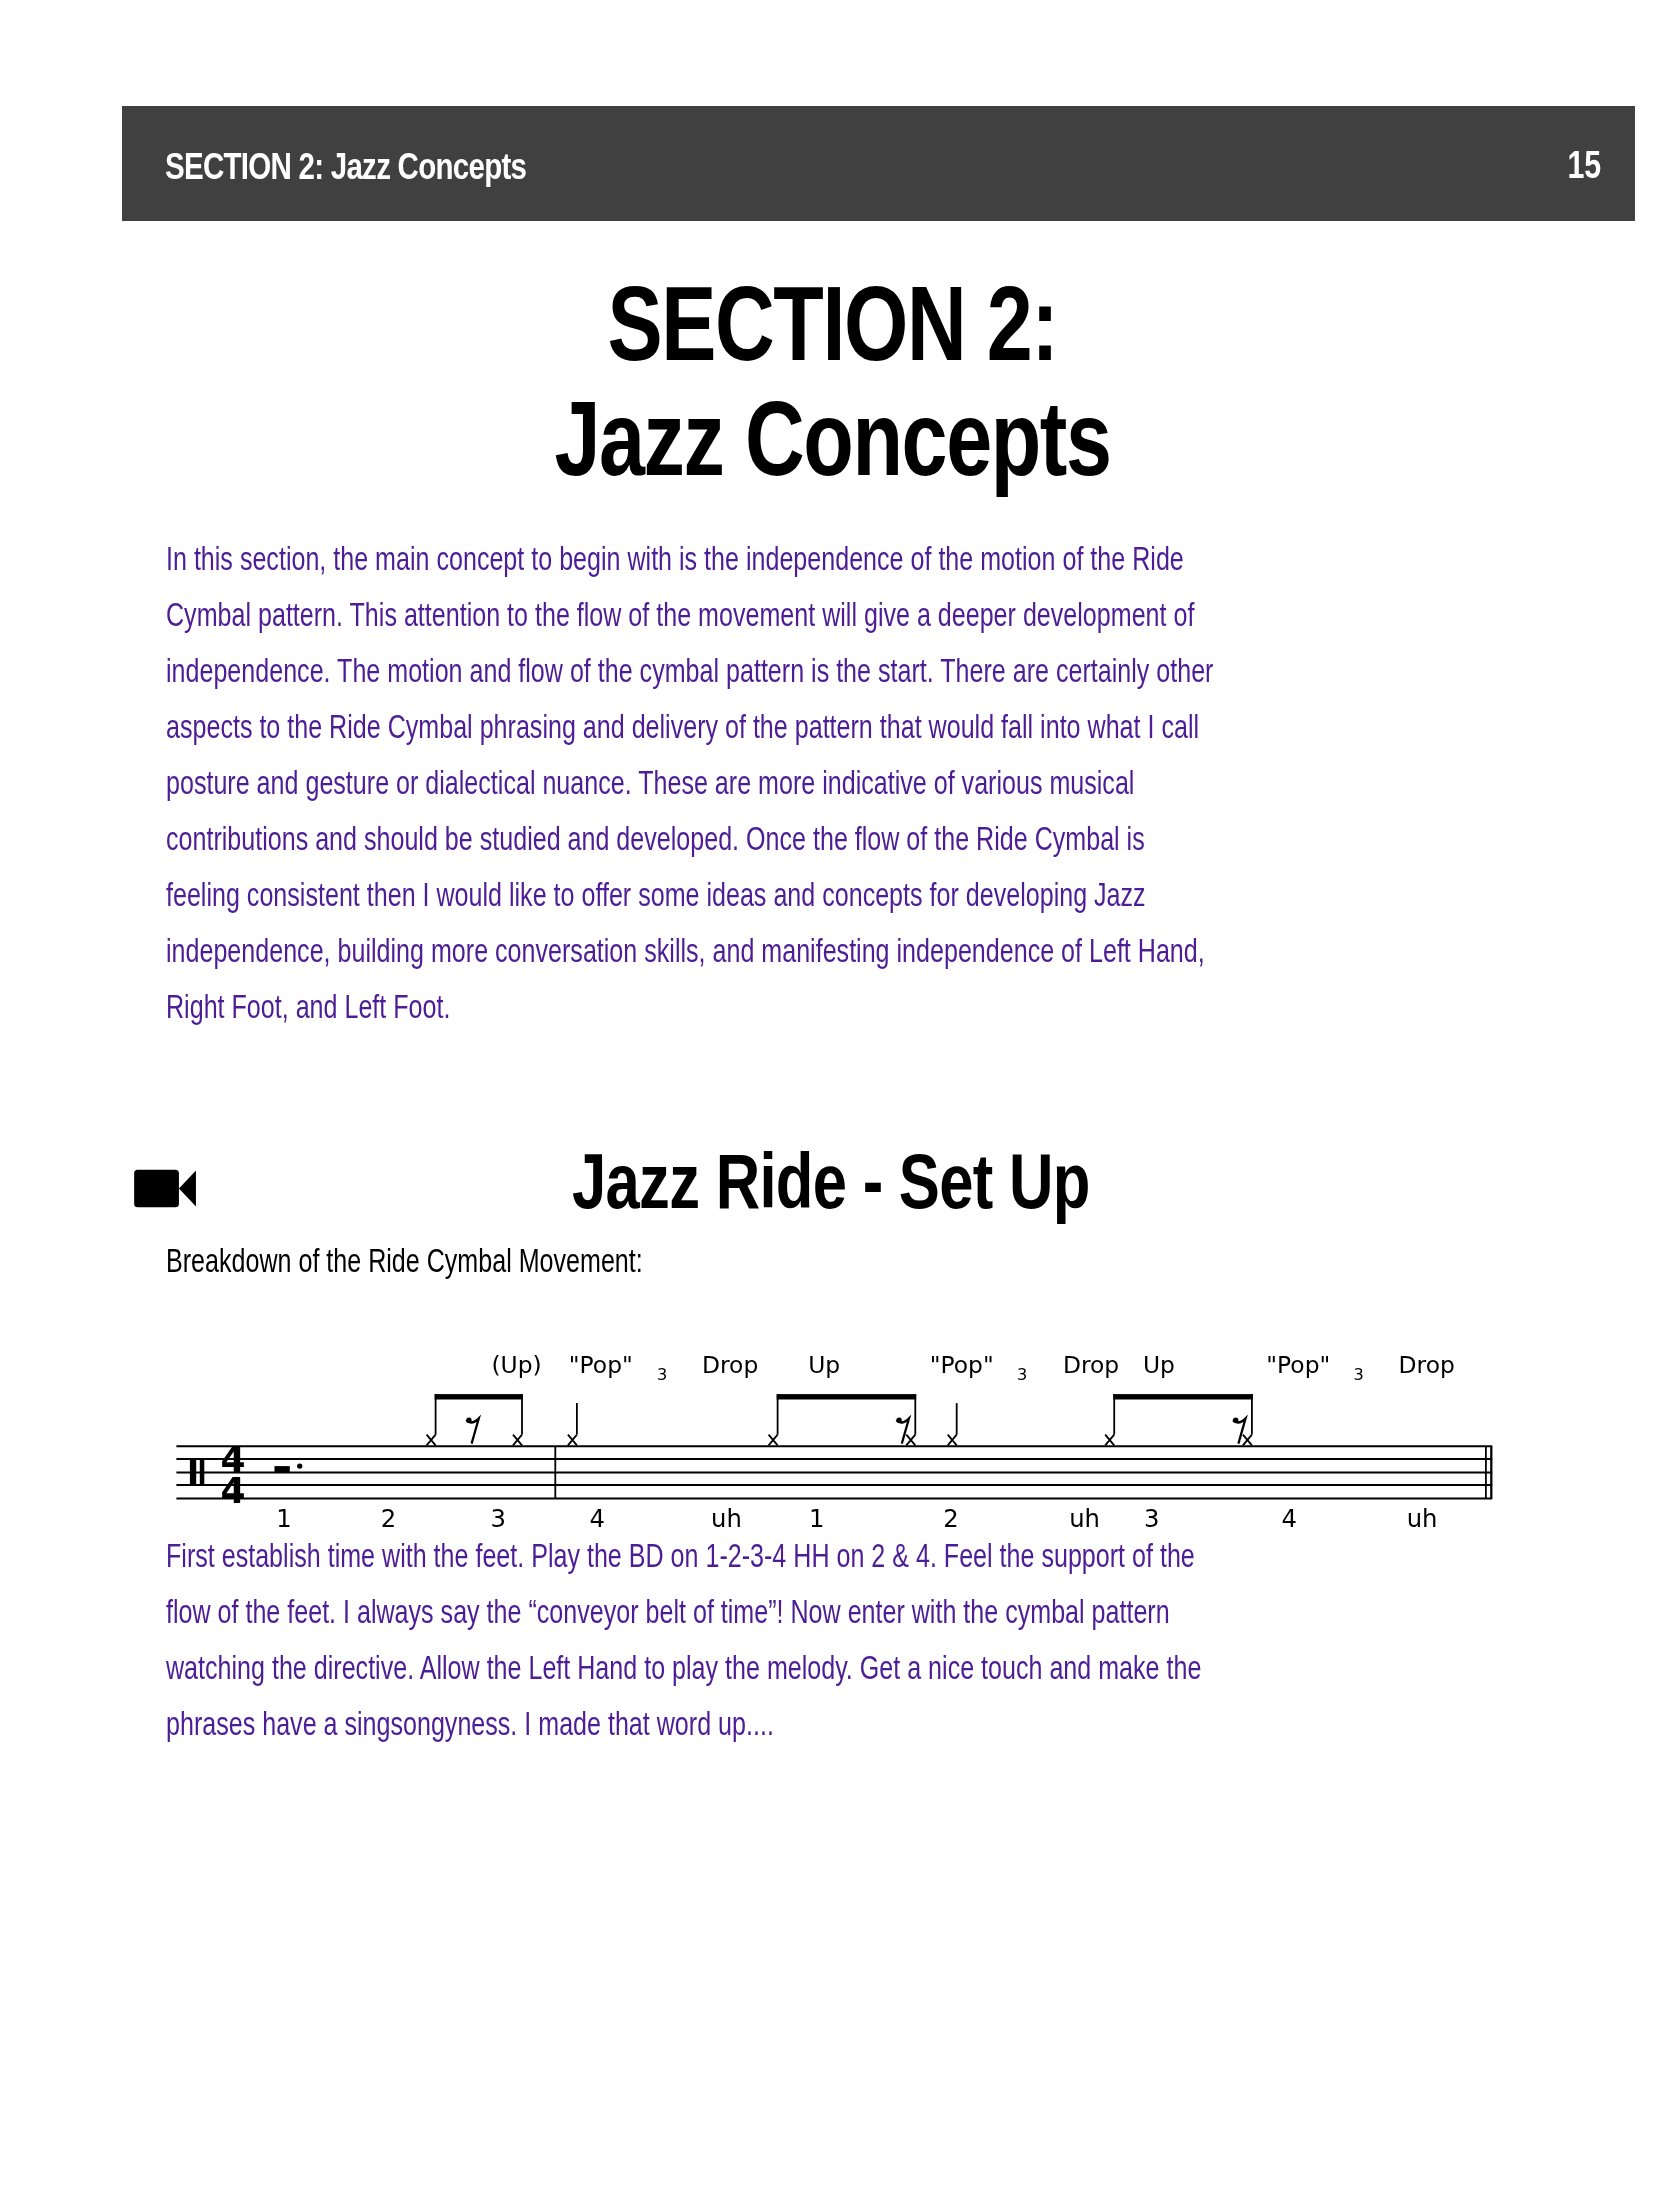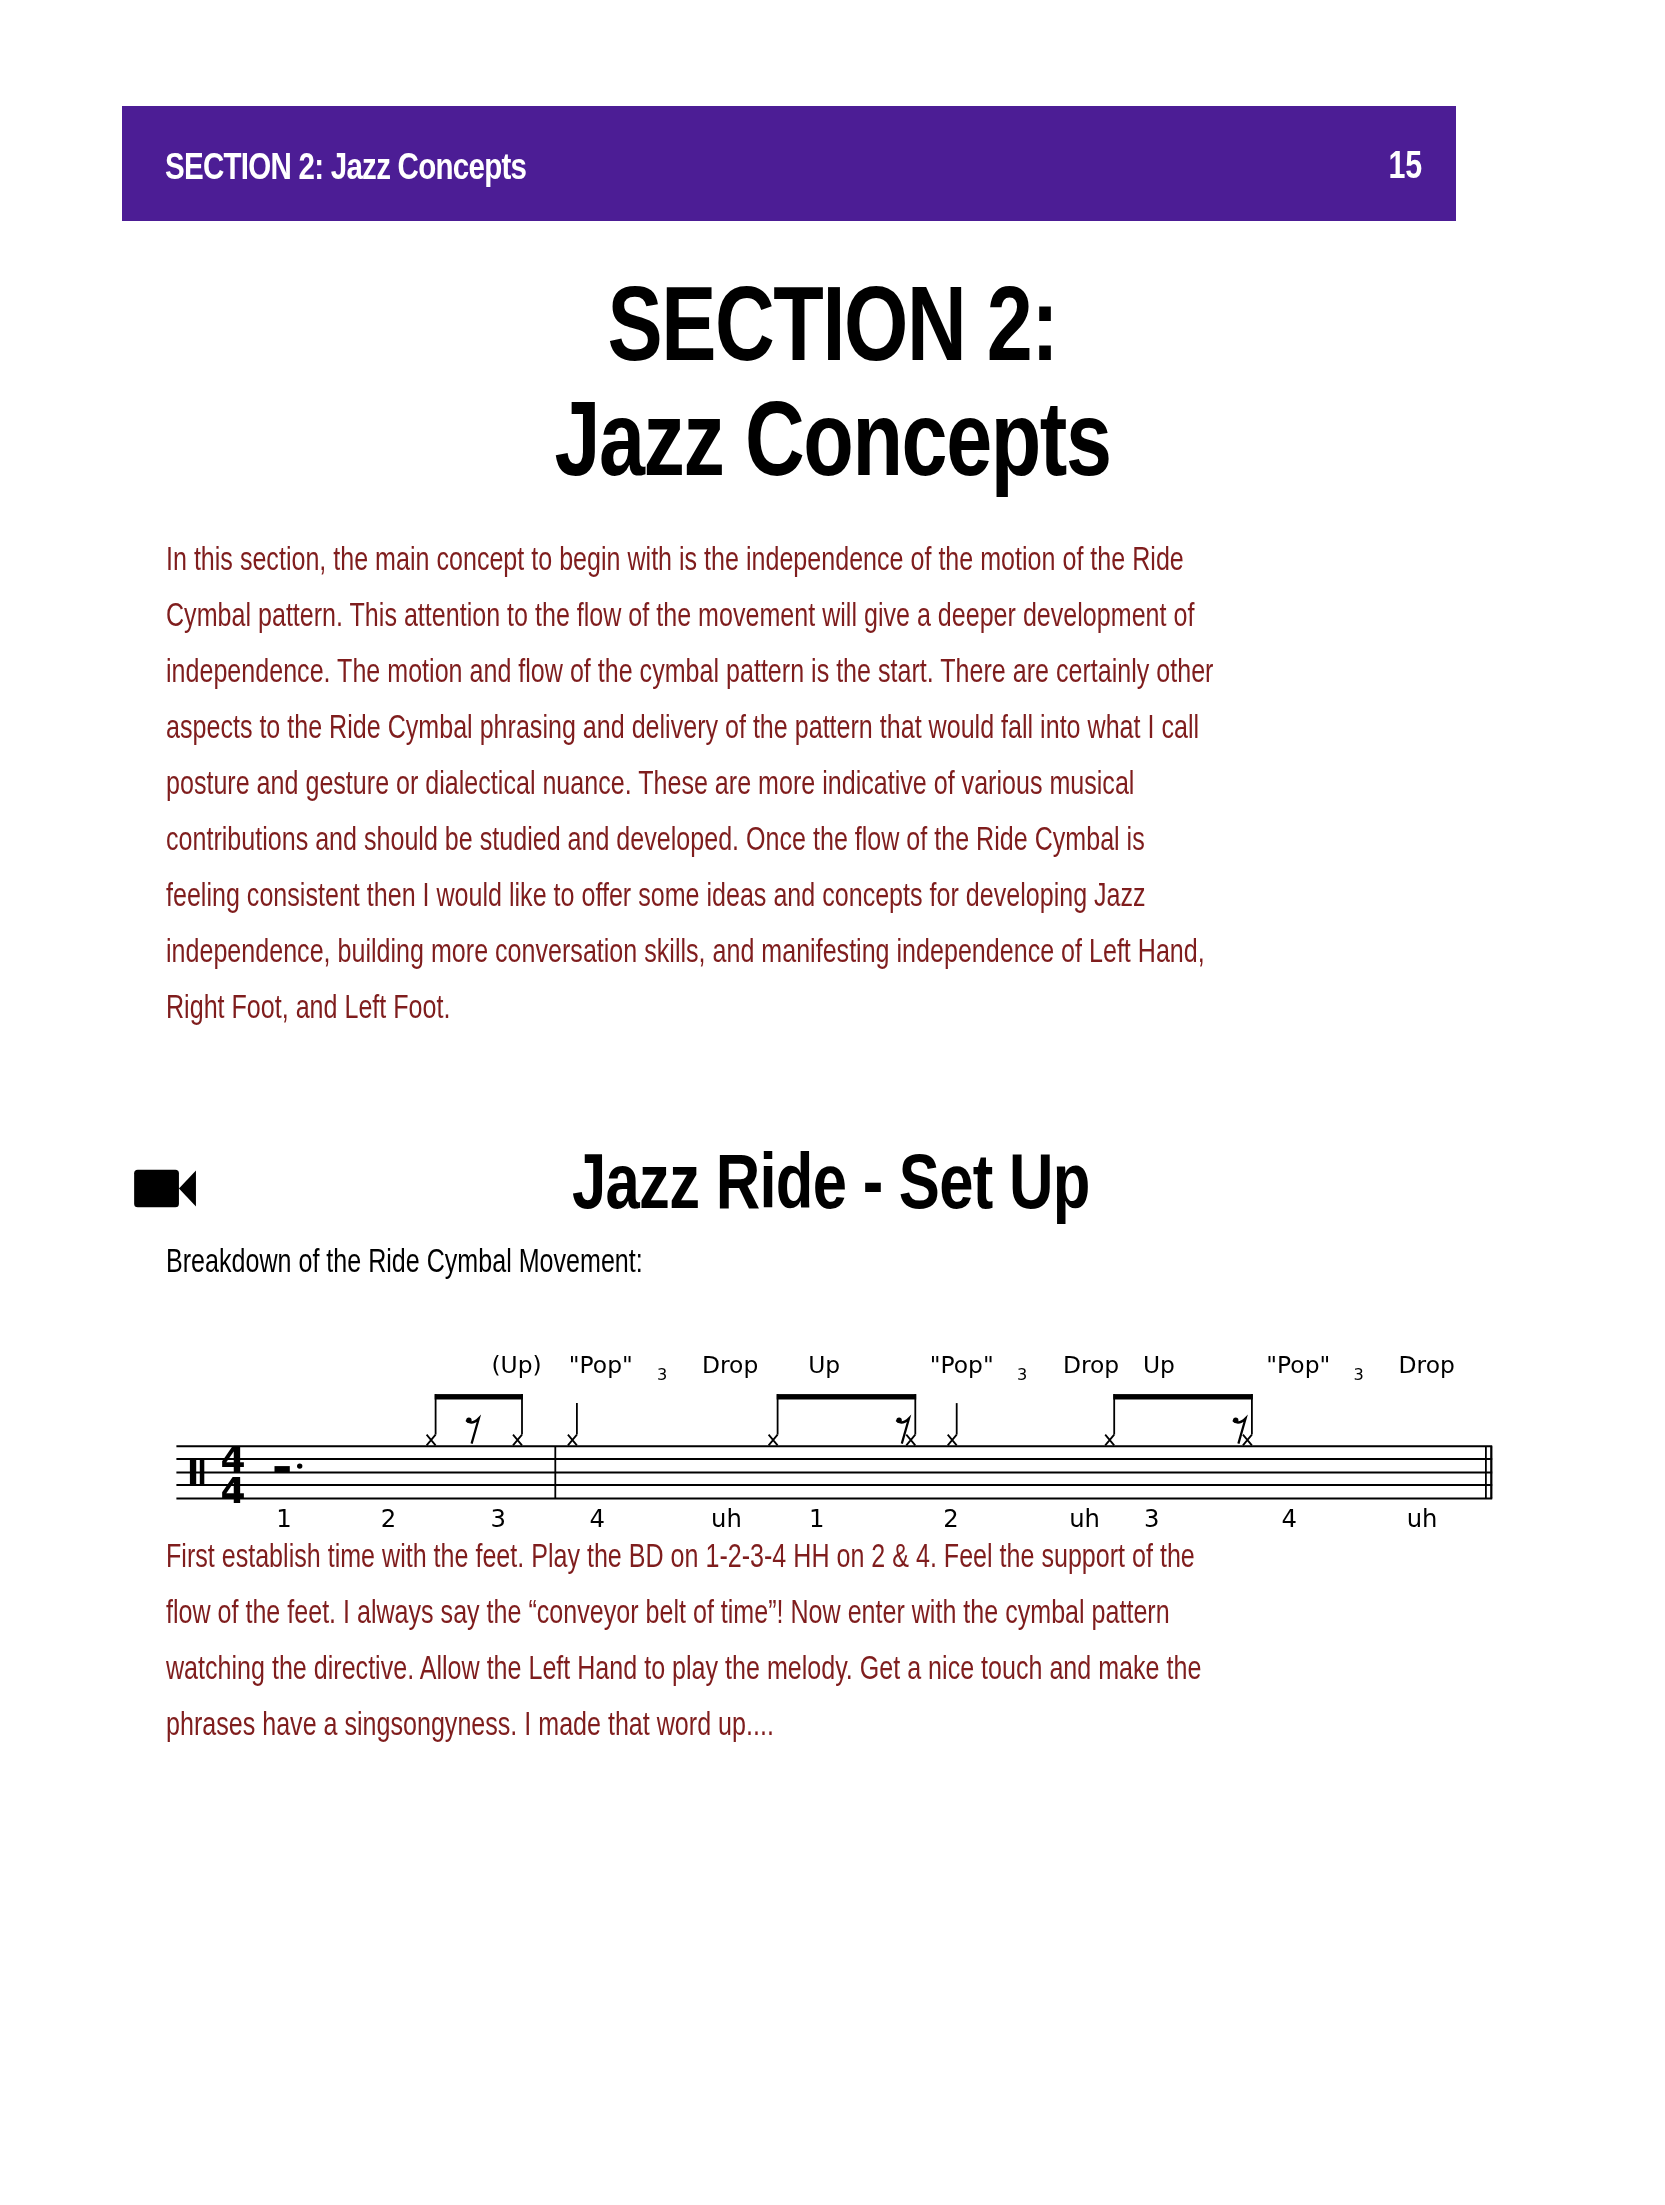"SECTION 2: Jazz Concepts" .header-bar { background: #4c1d95 -> #404040; width: 1334px -> 1513px }
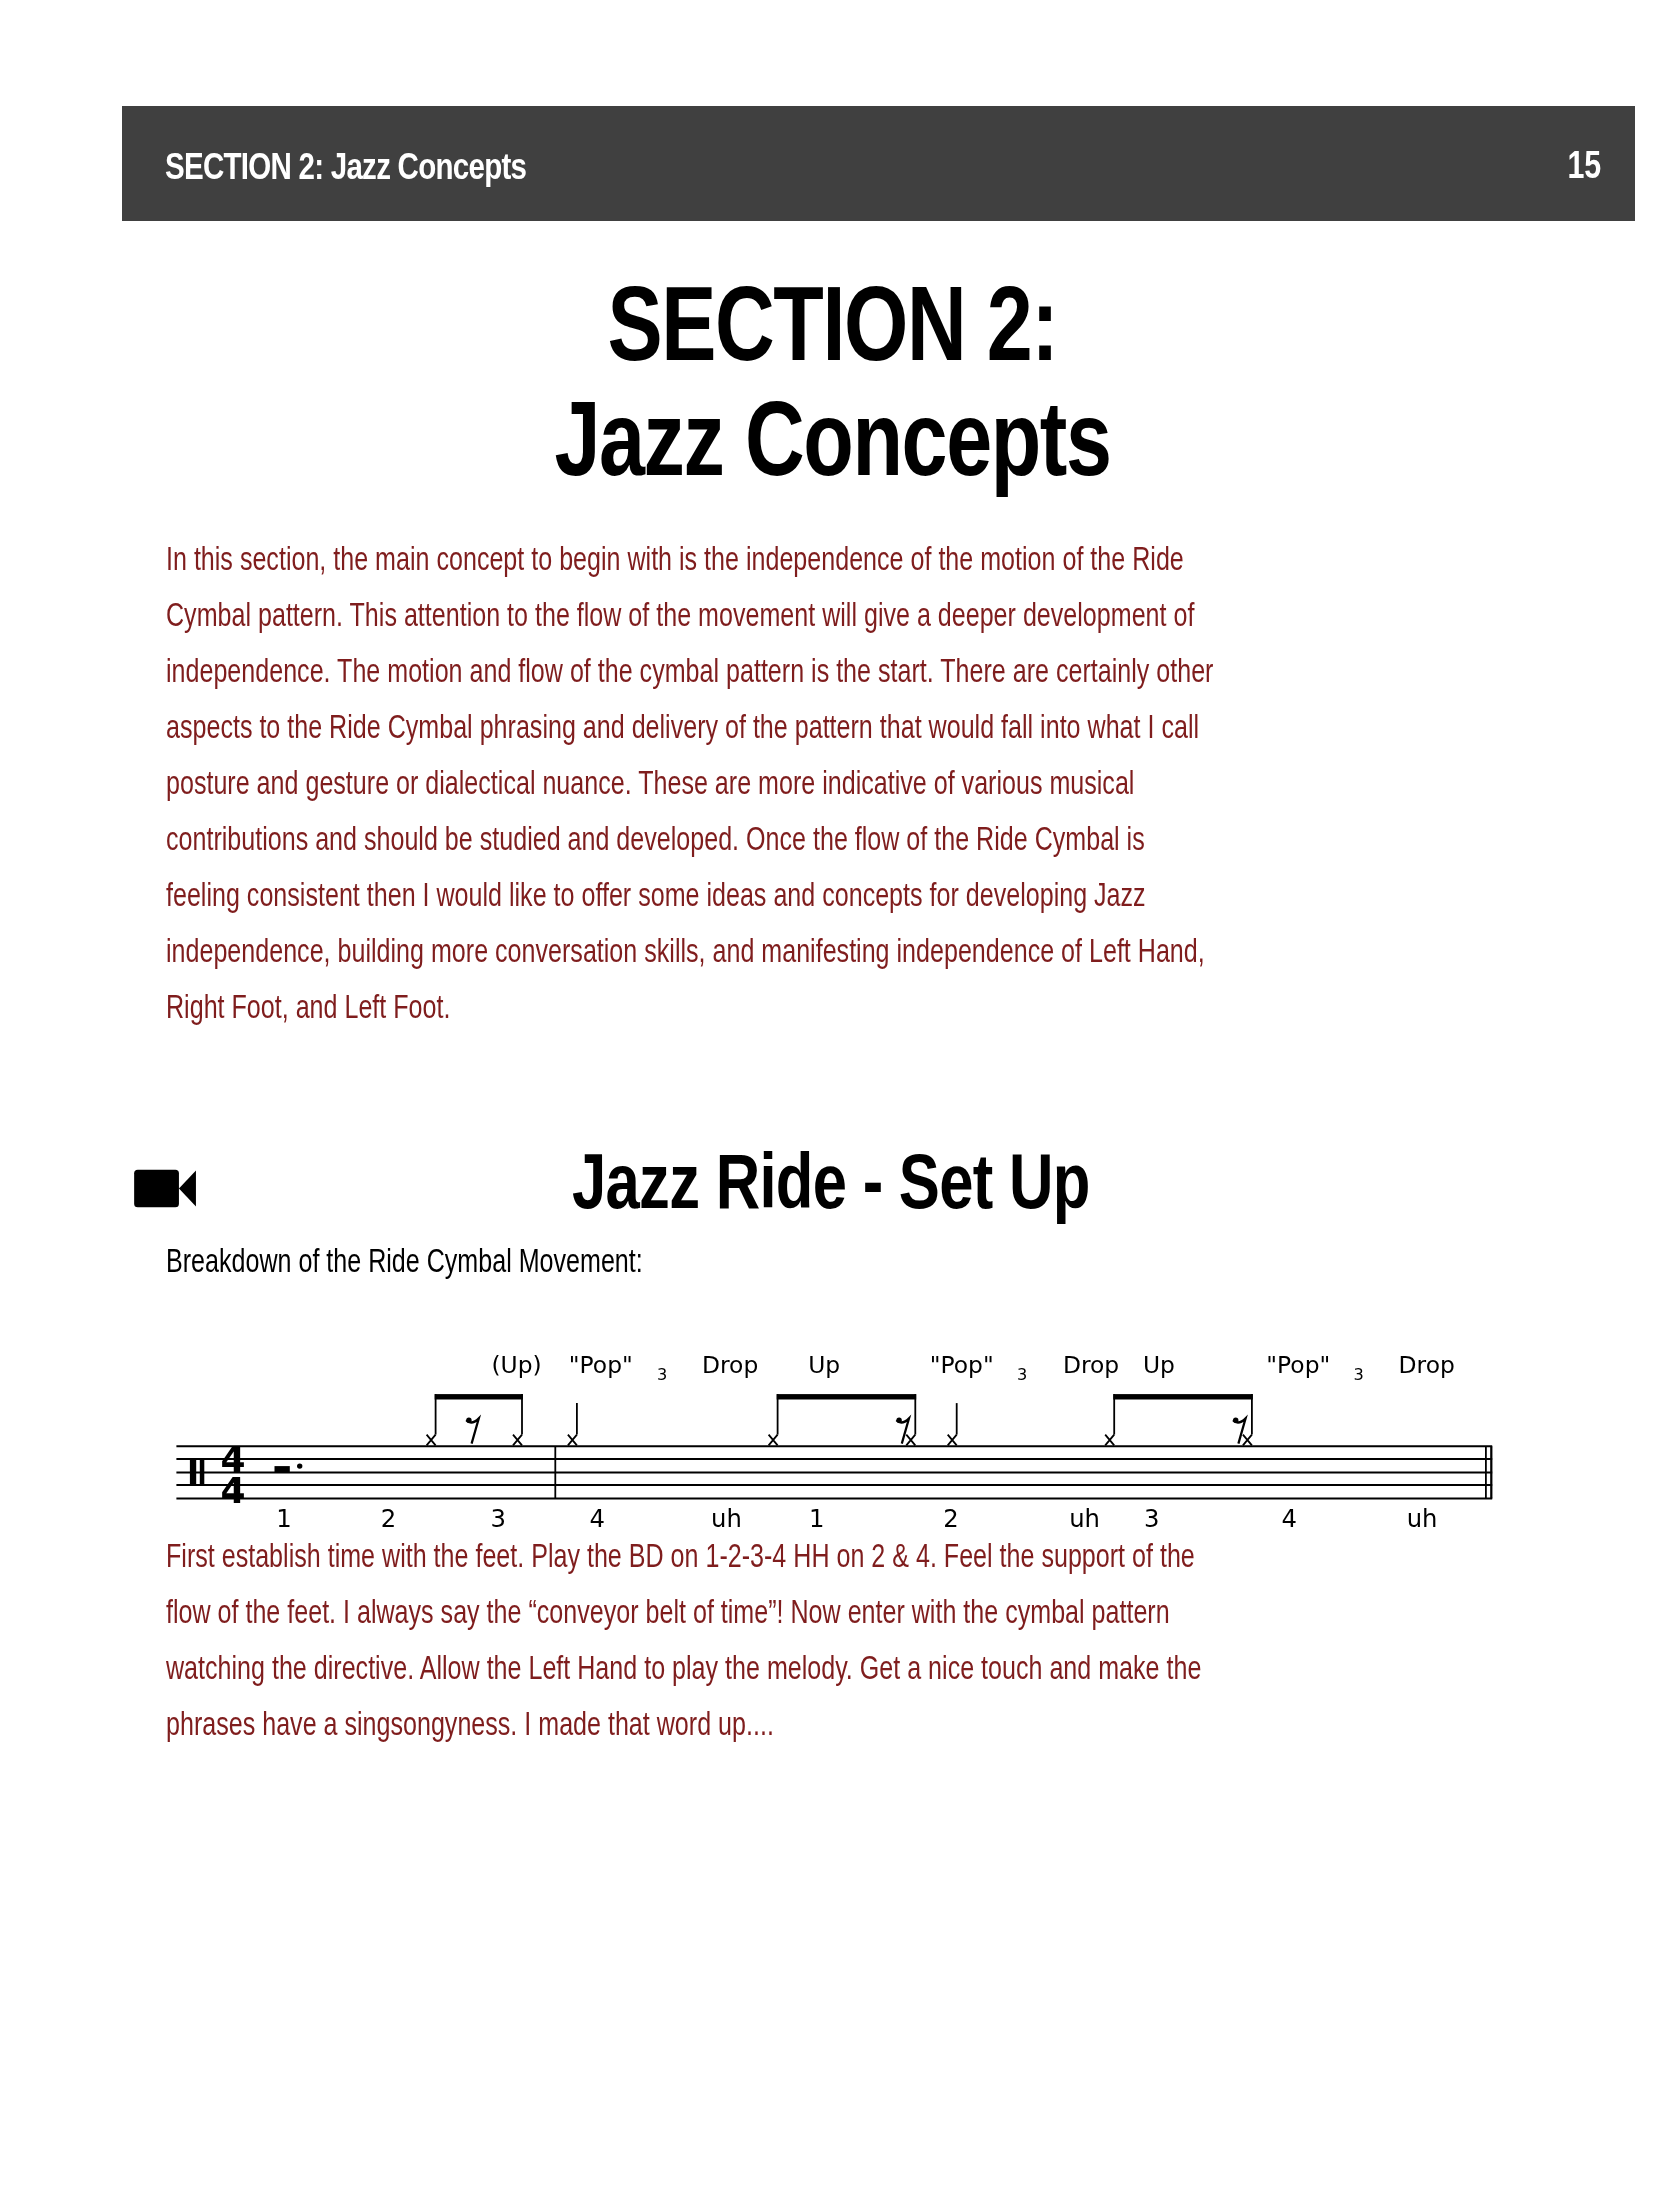"In this section, the main" .body-para { color: #7f1d1d -> #4c1d95 }
